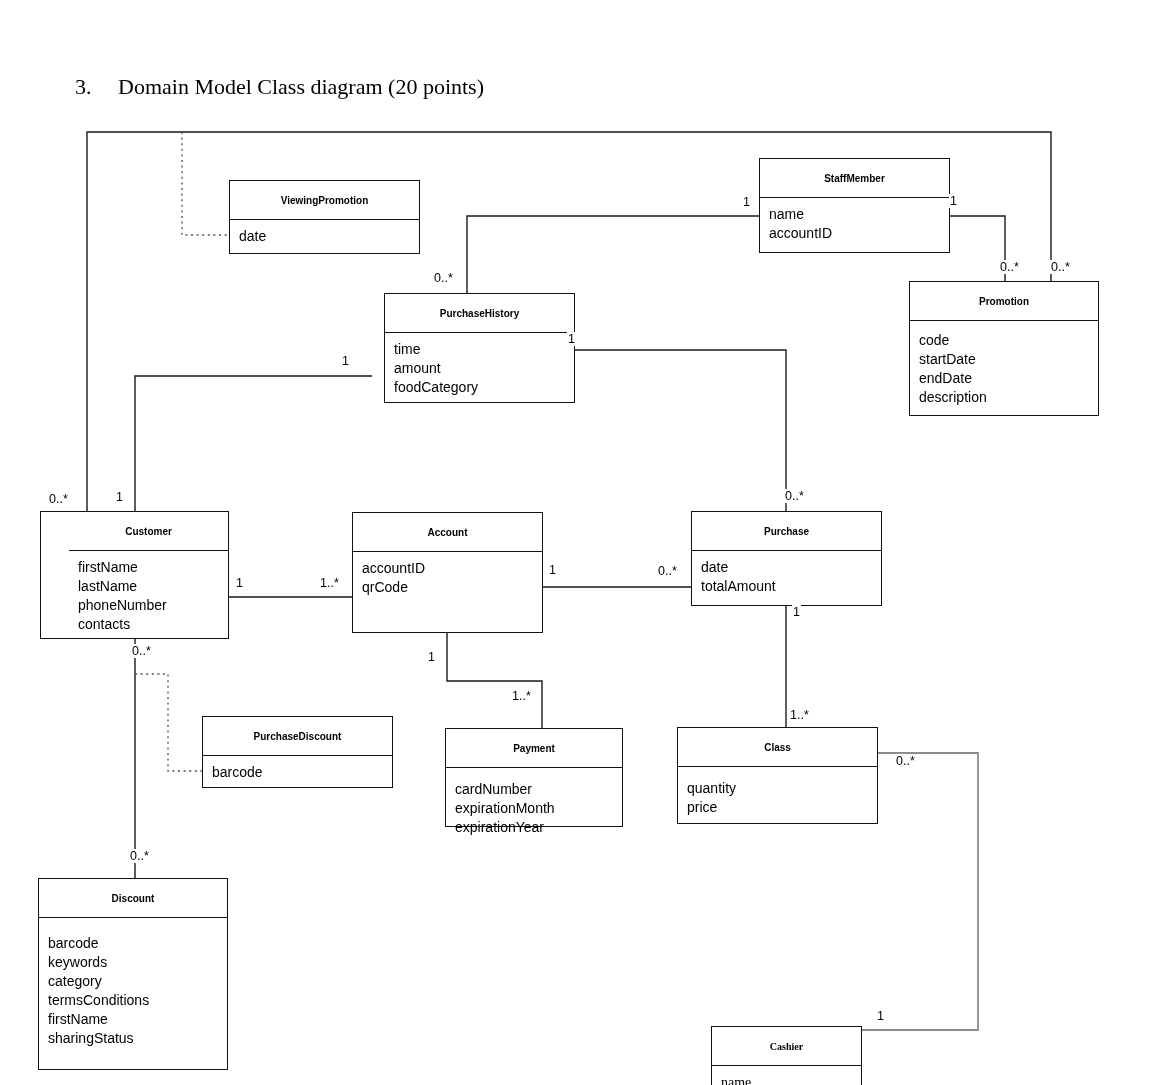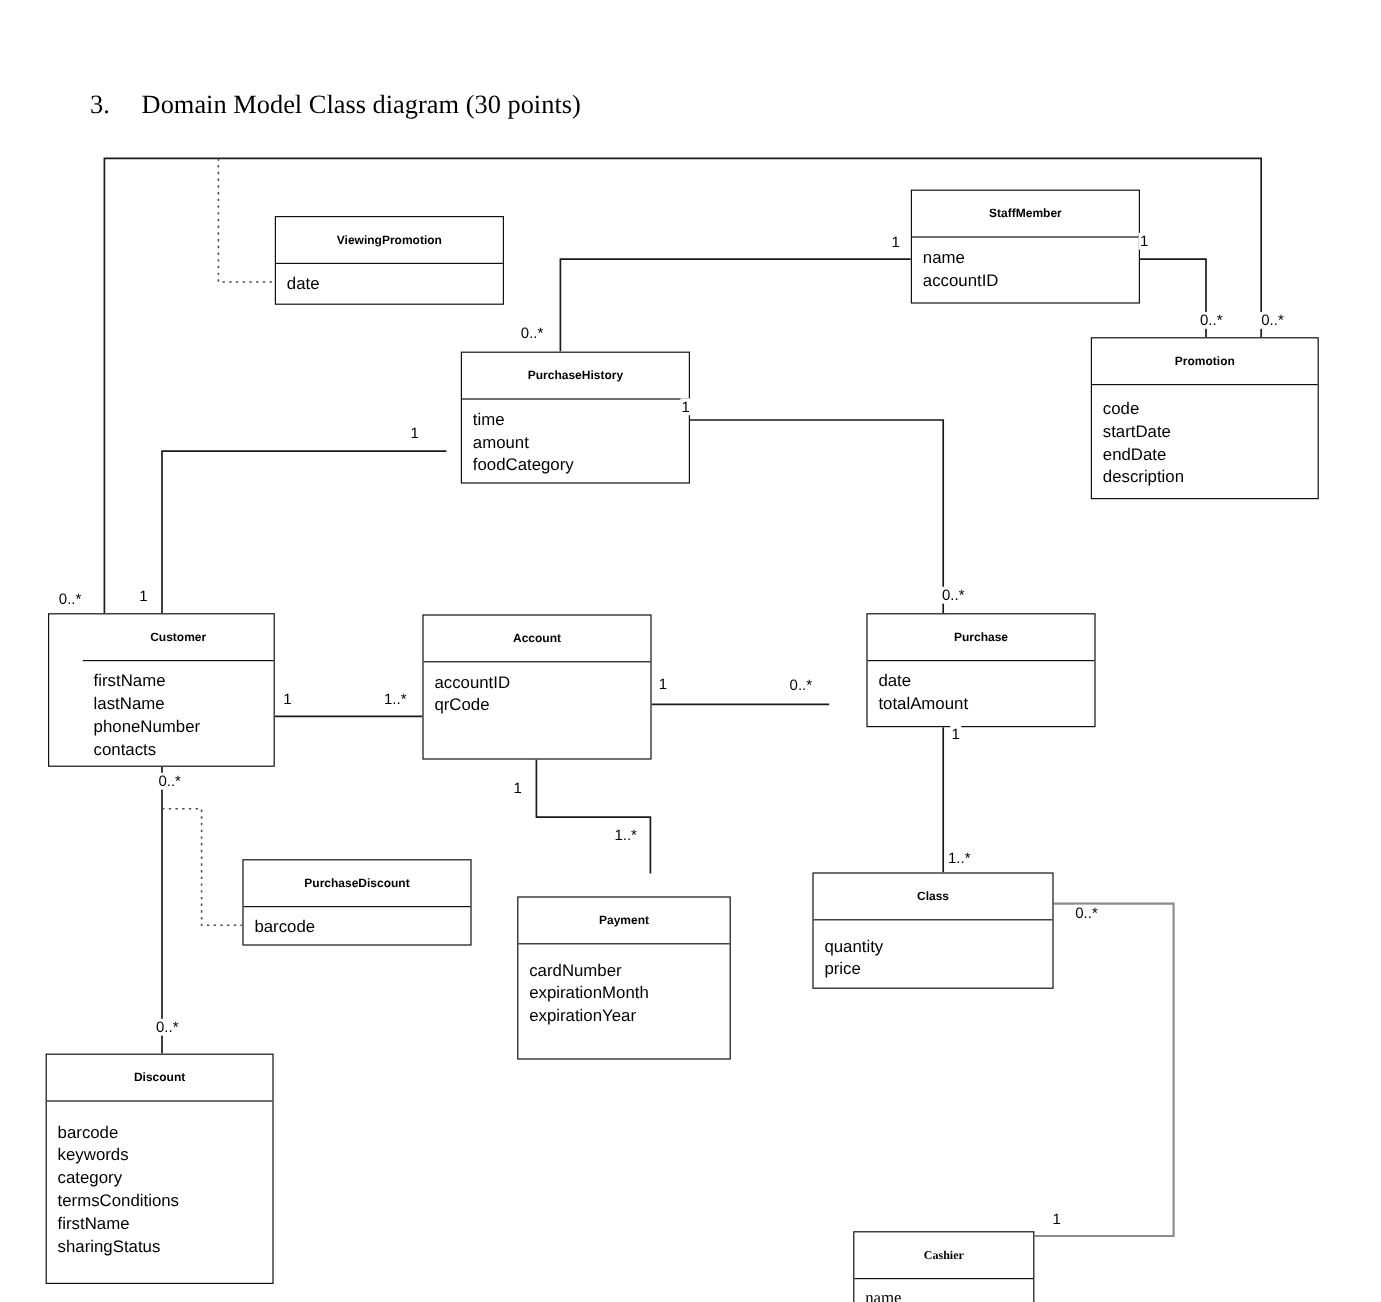"Domain Model Class diagram (30" span { text: 30 -> 20 }
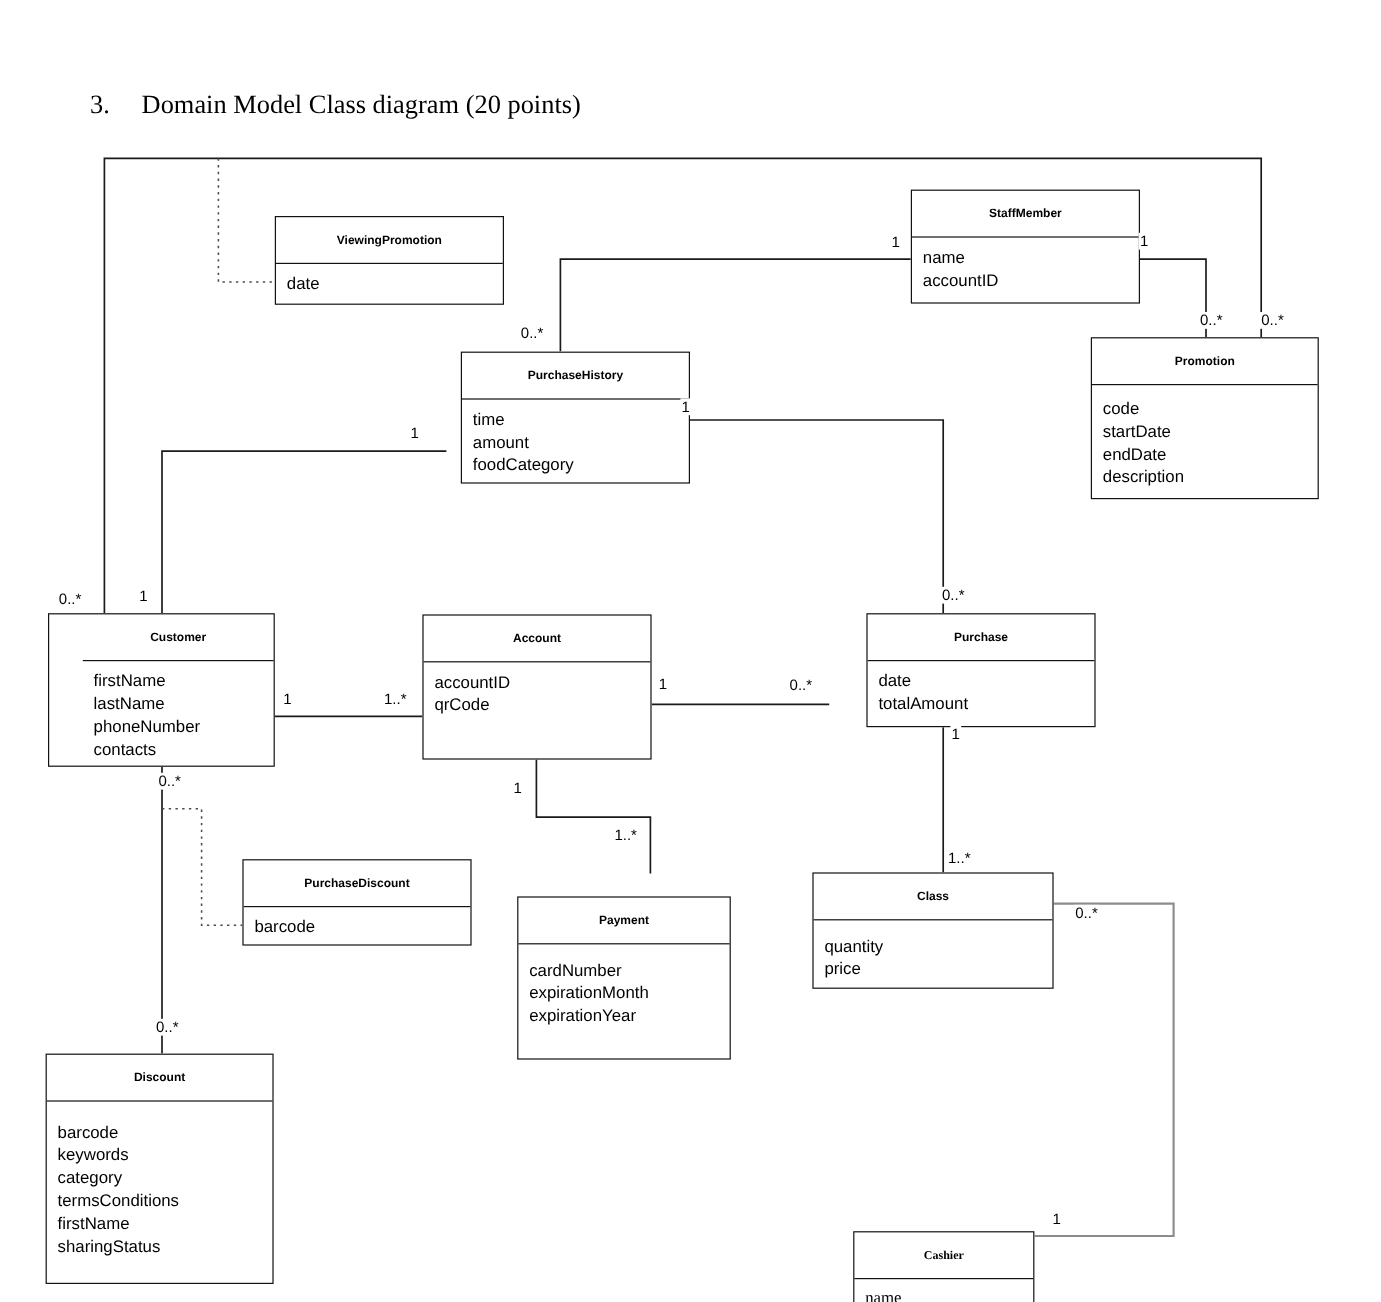"Purchase" #c-purchase { margin-left: 31px -> none }
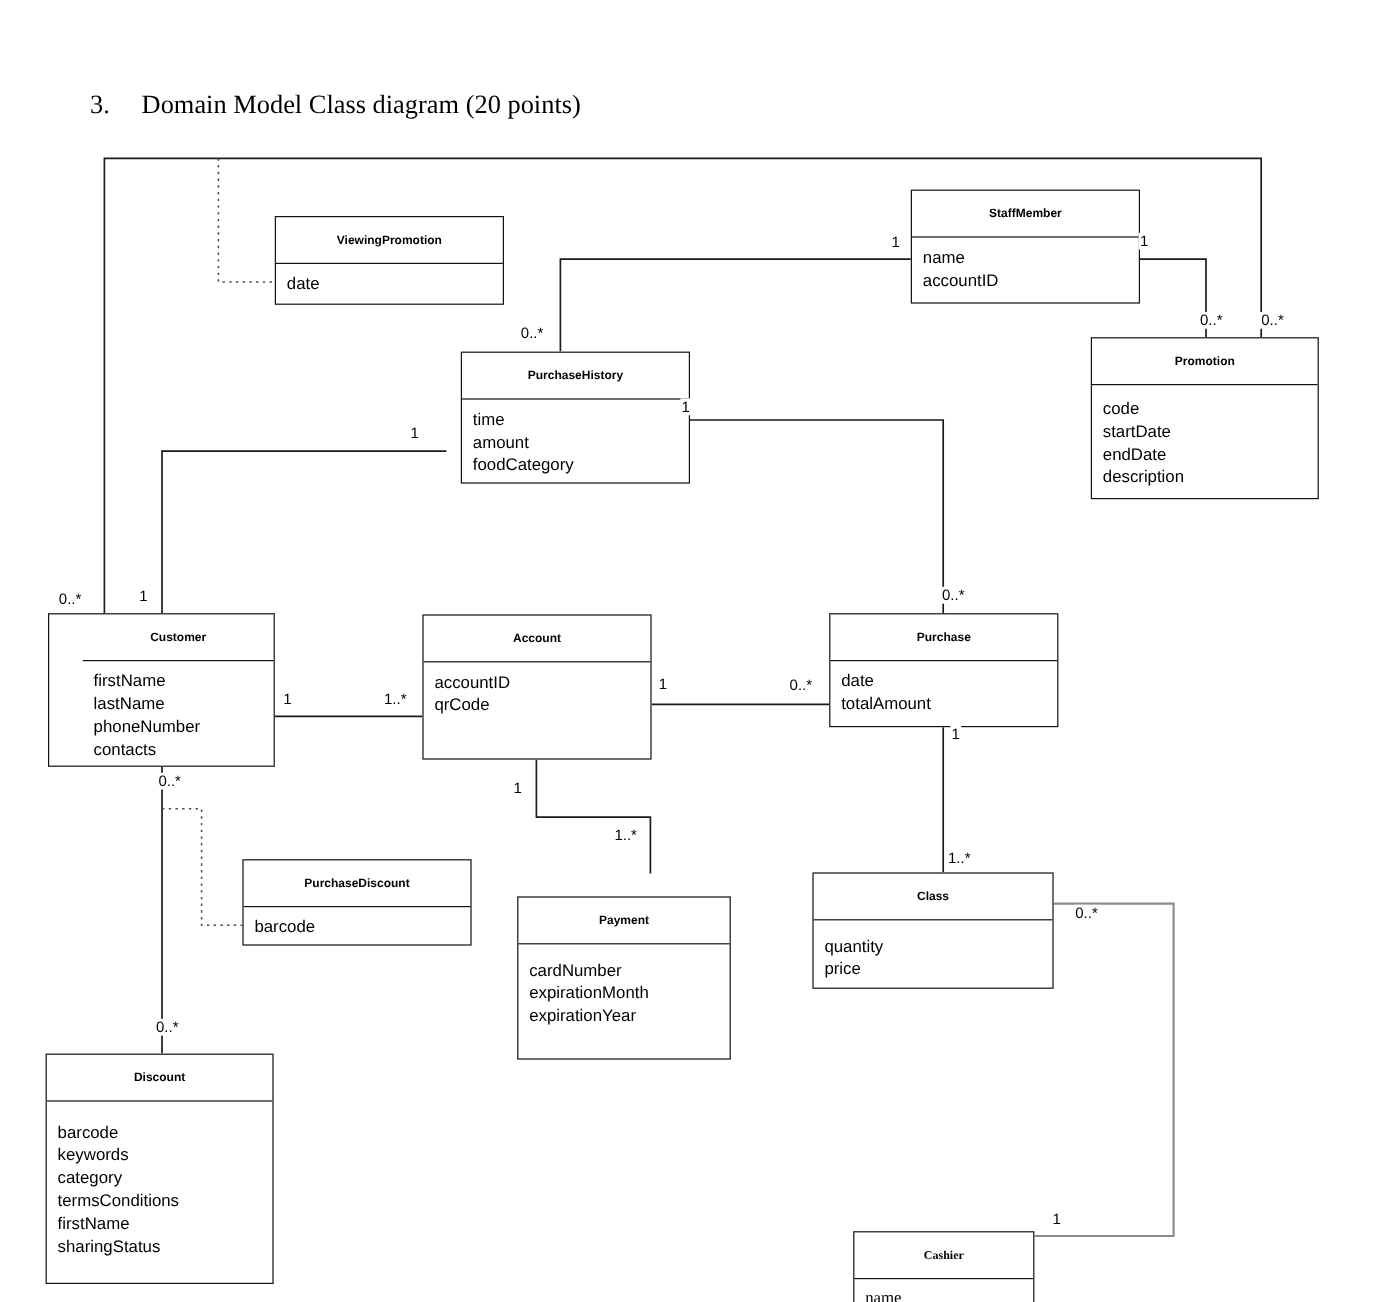"Payment" #c-payment { height: 136px -> 99px; left: 431px -> 445px; margin-top: 19px -> none }
